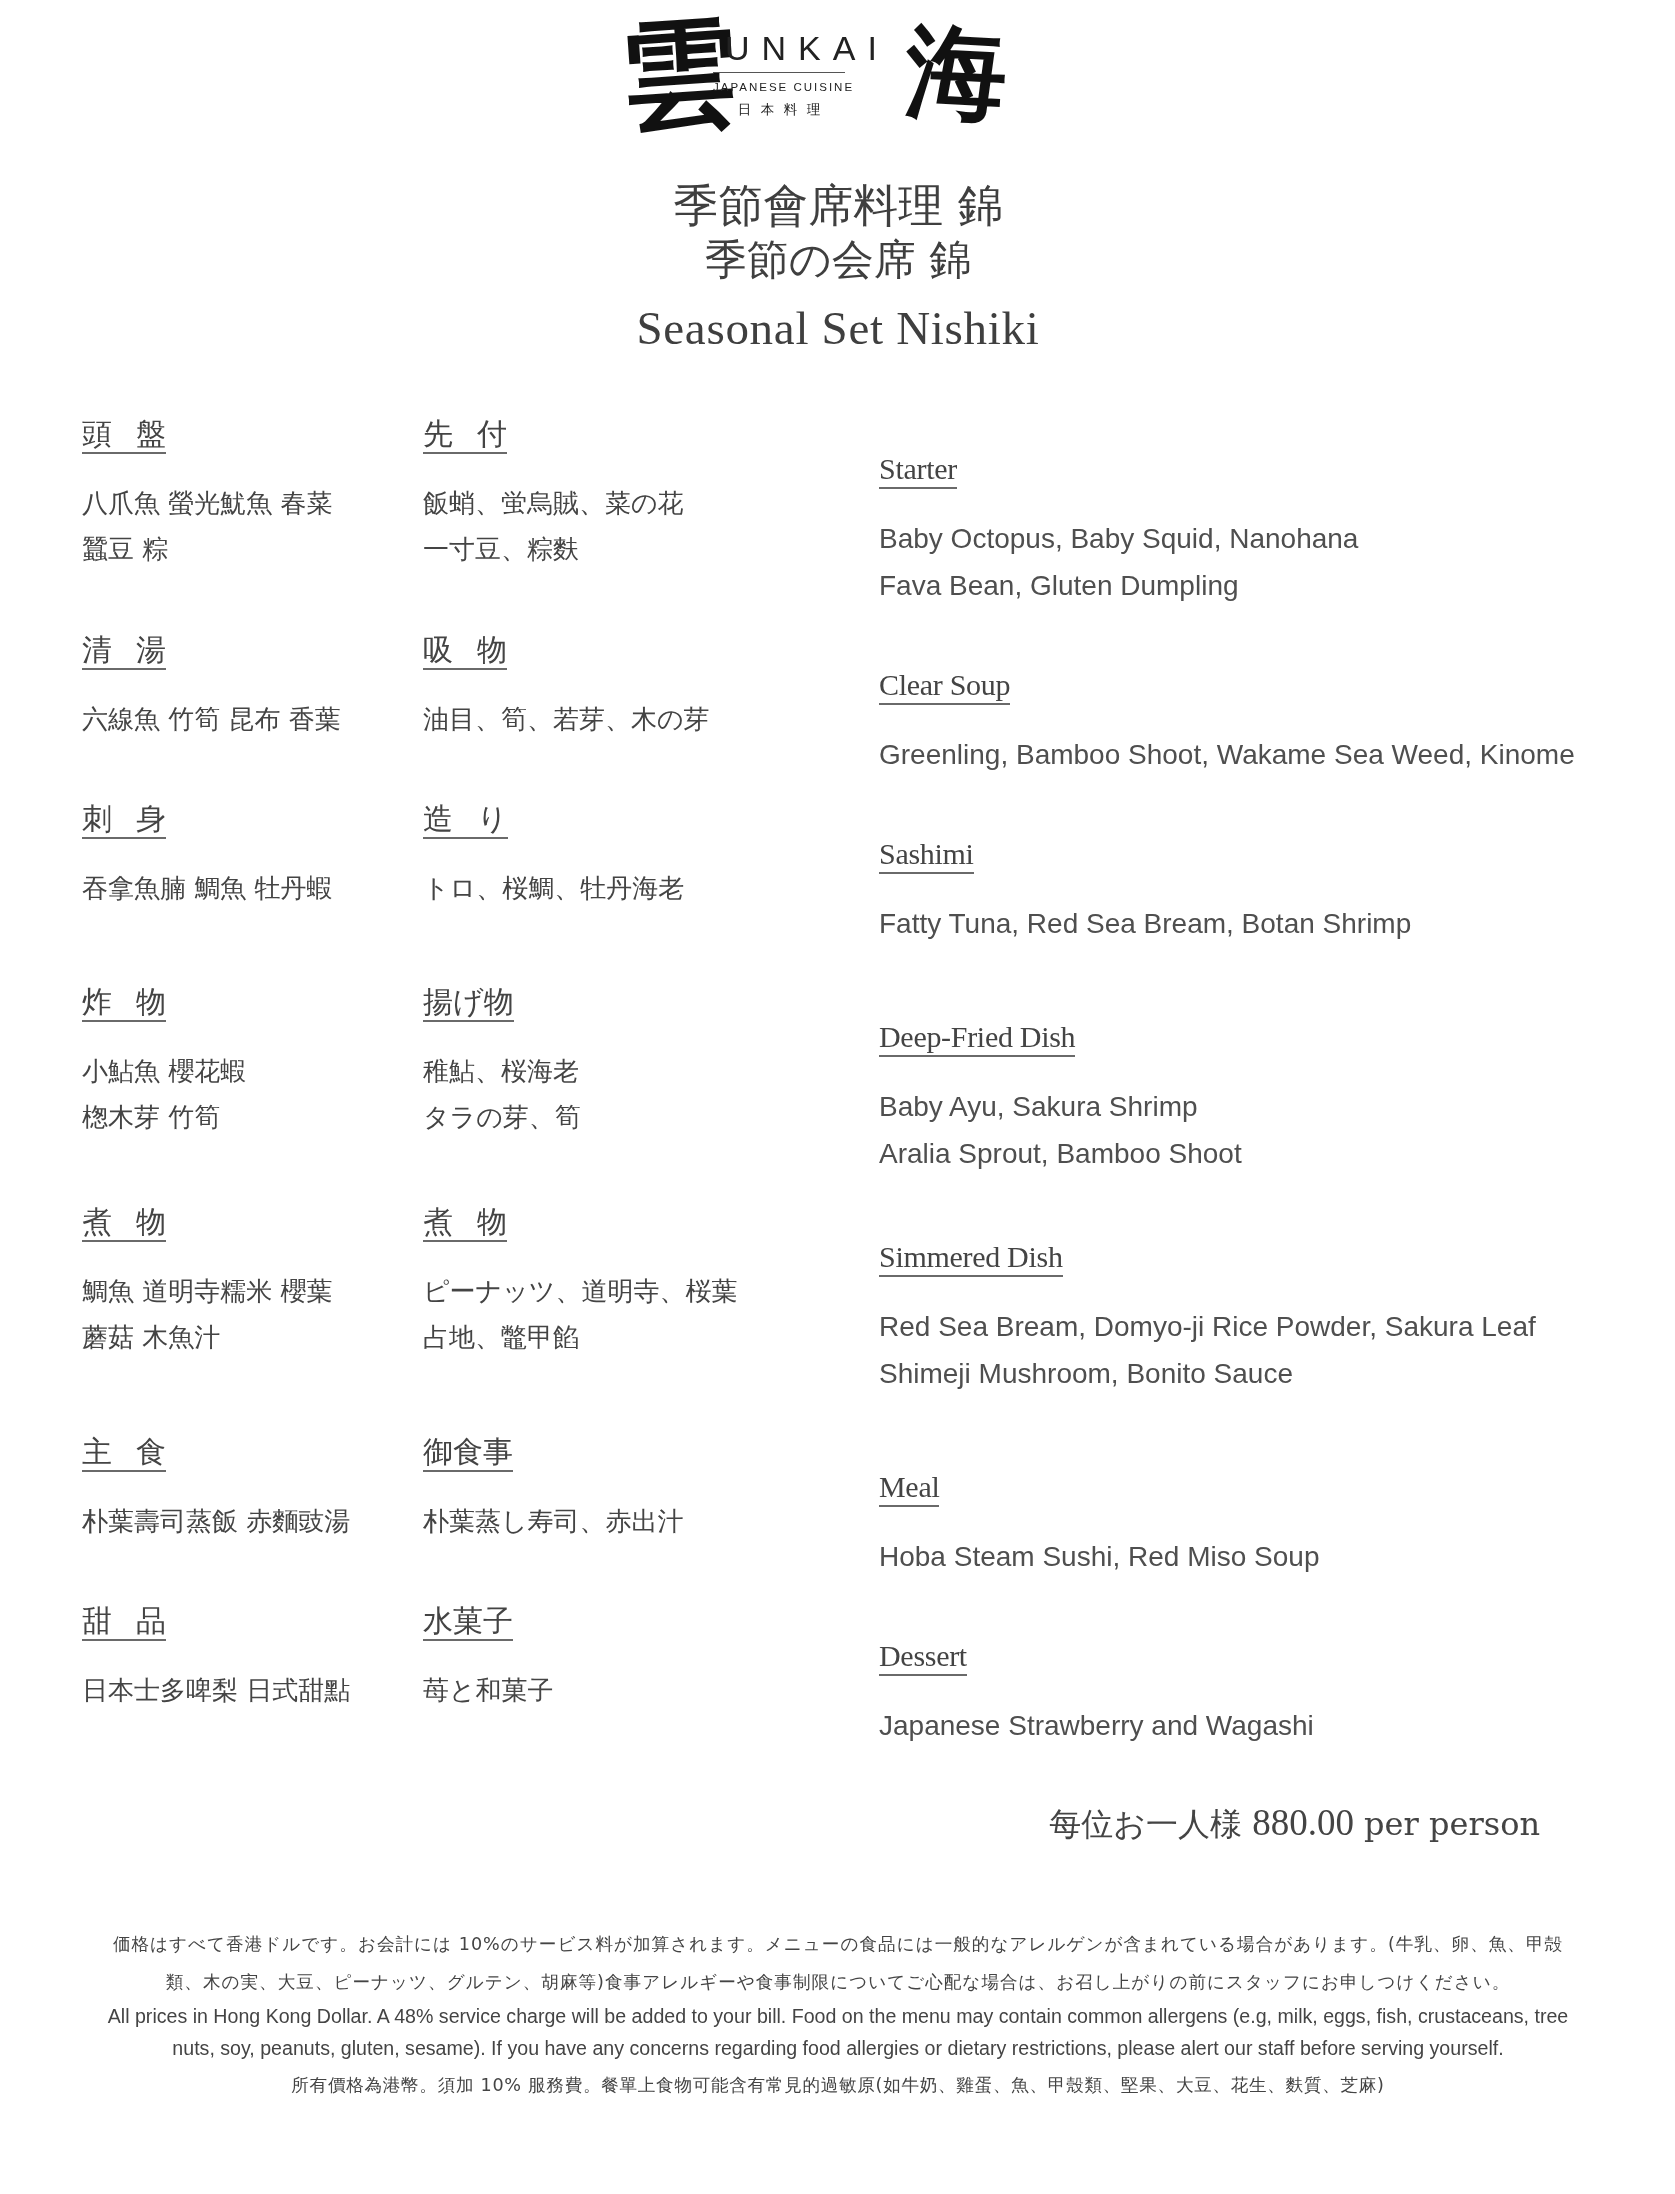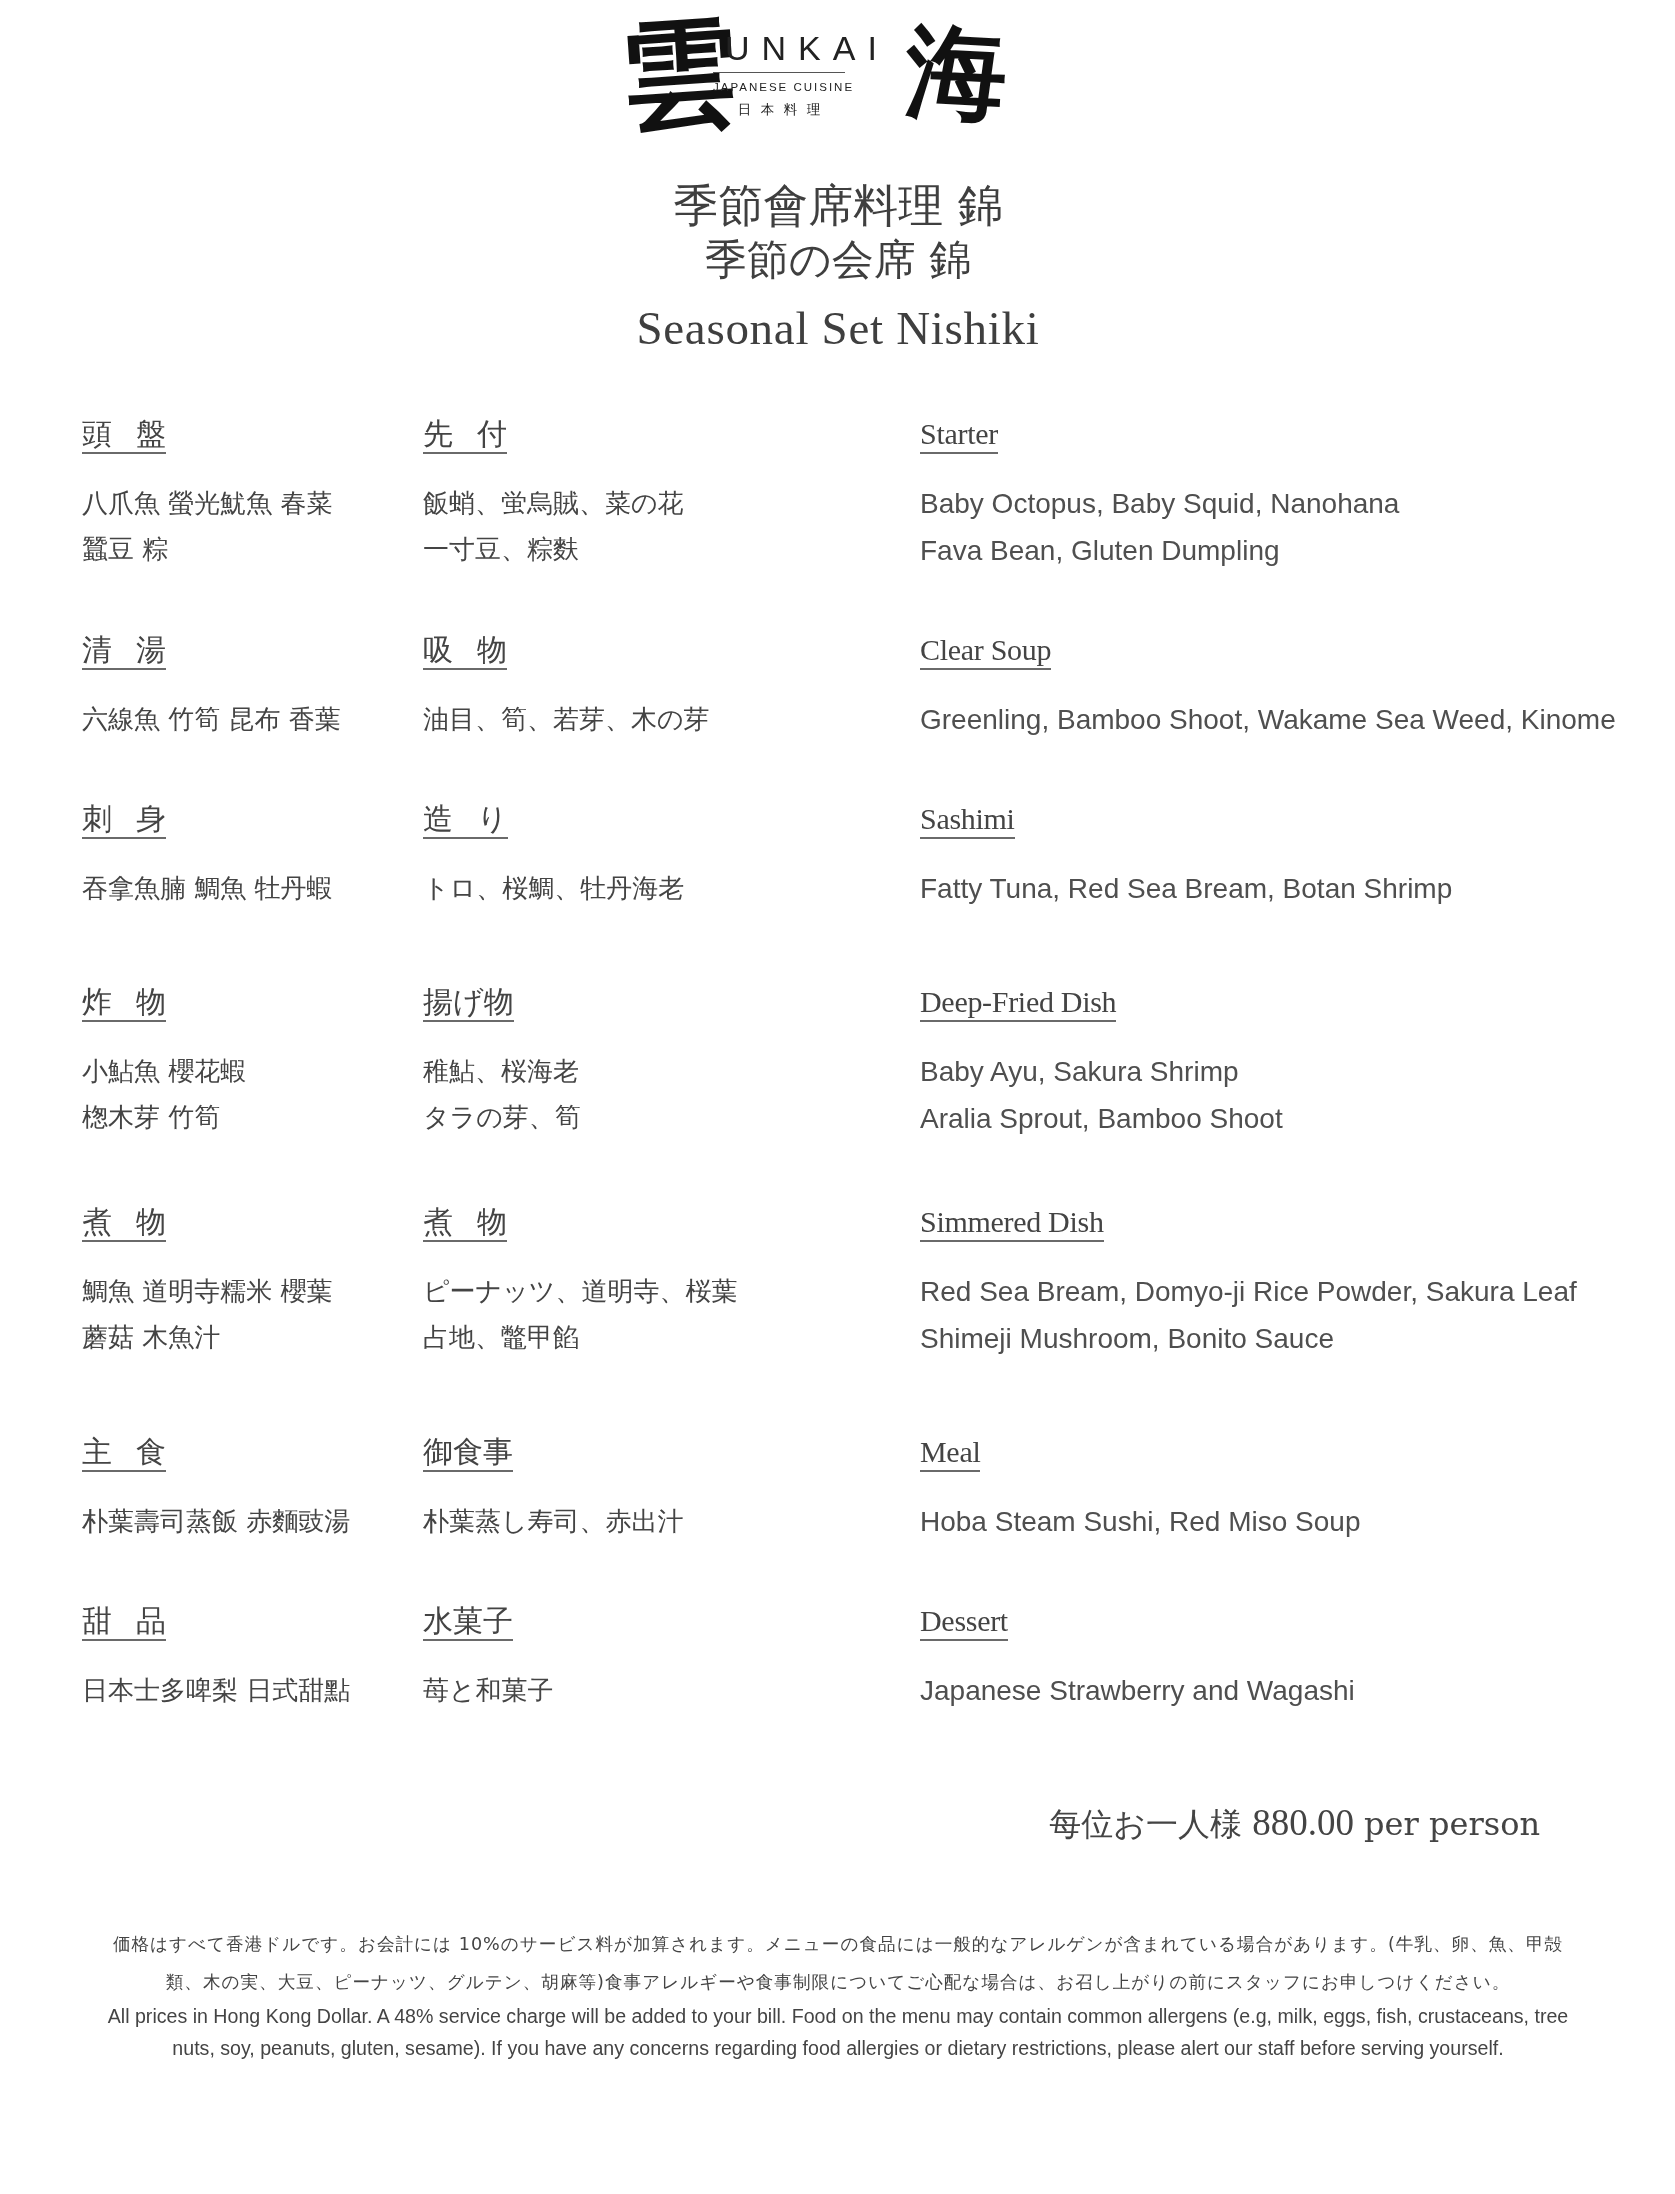"Starter" .col-en { left: 920px -> 879px; margin-top: none -> 35px }
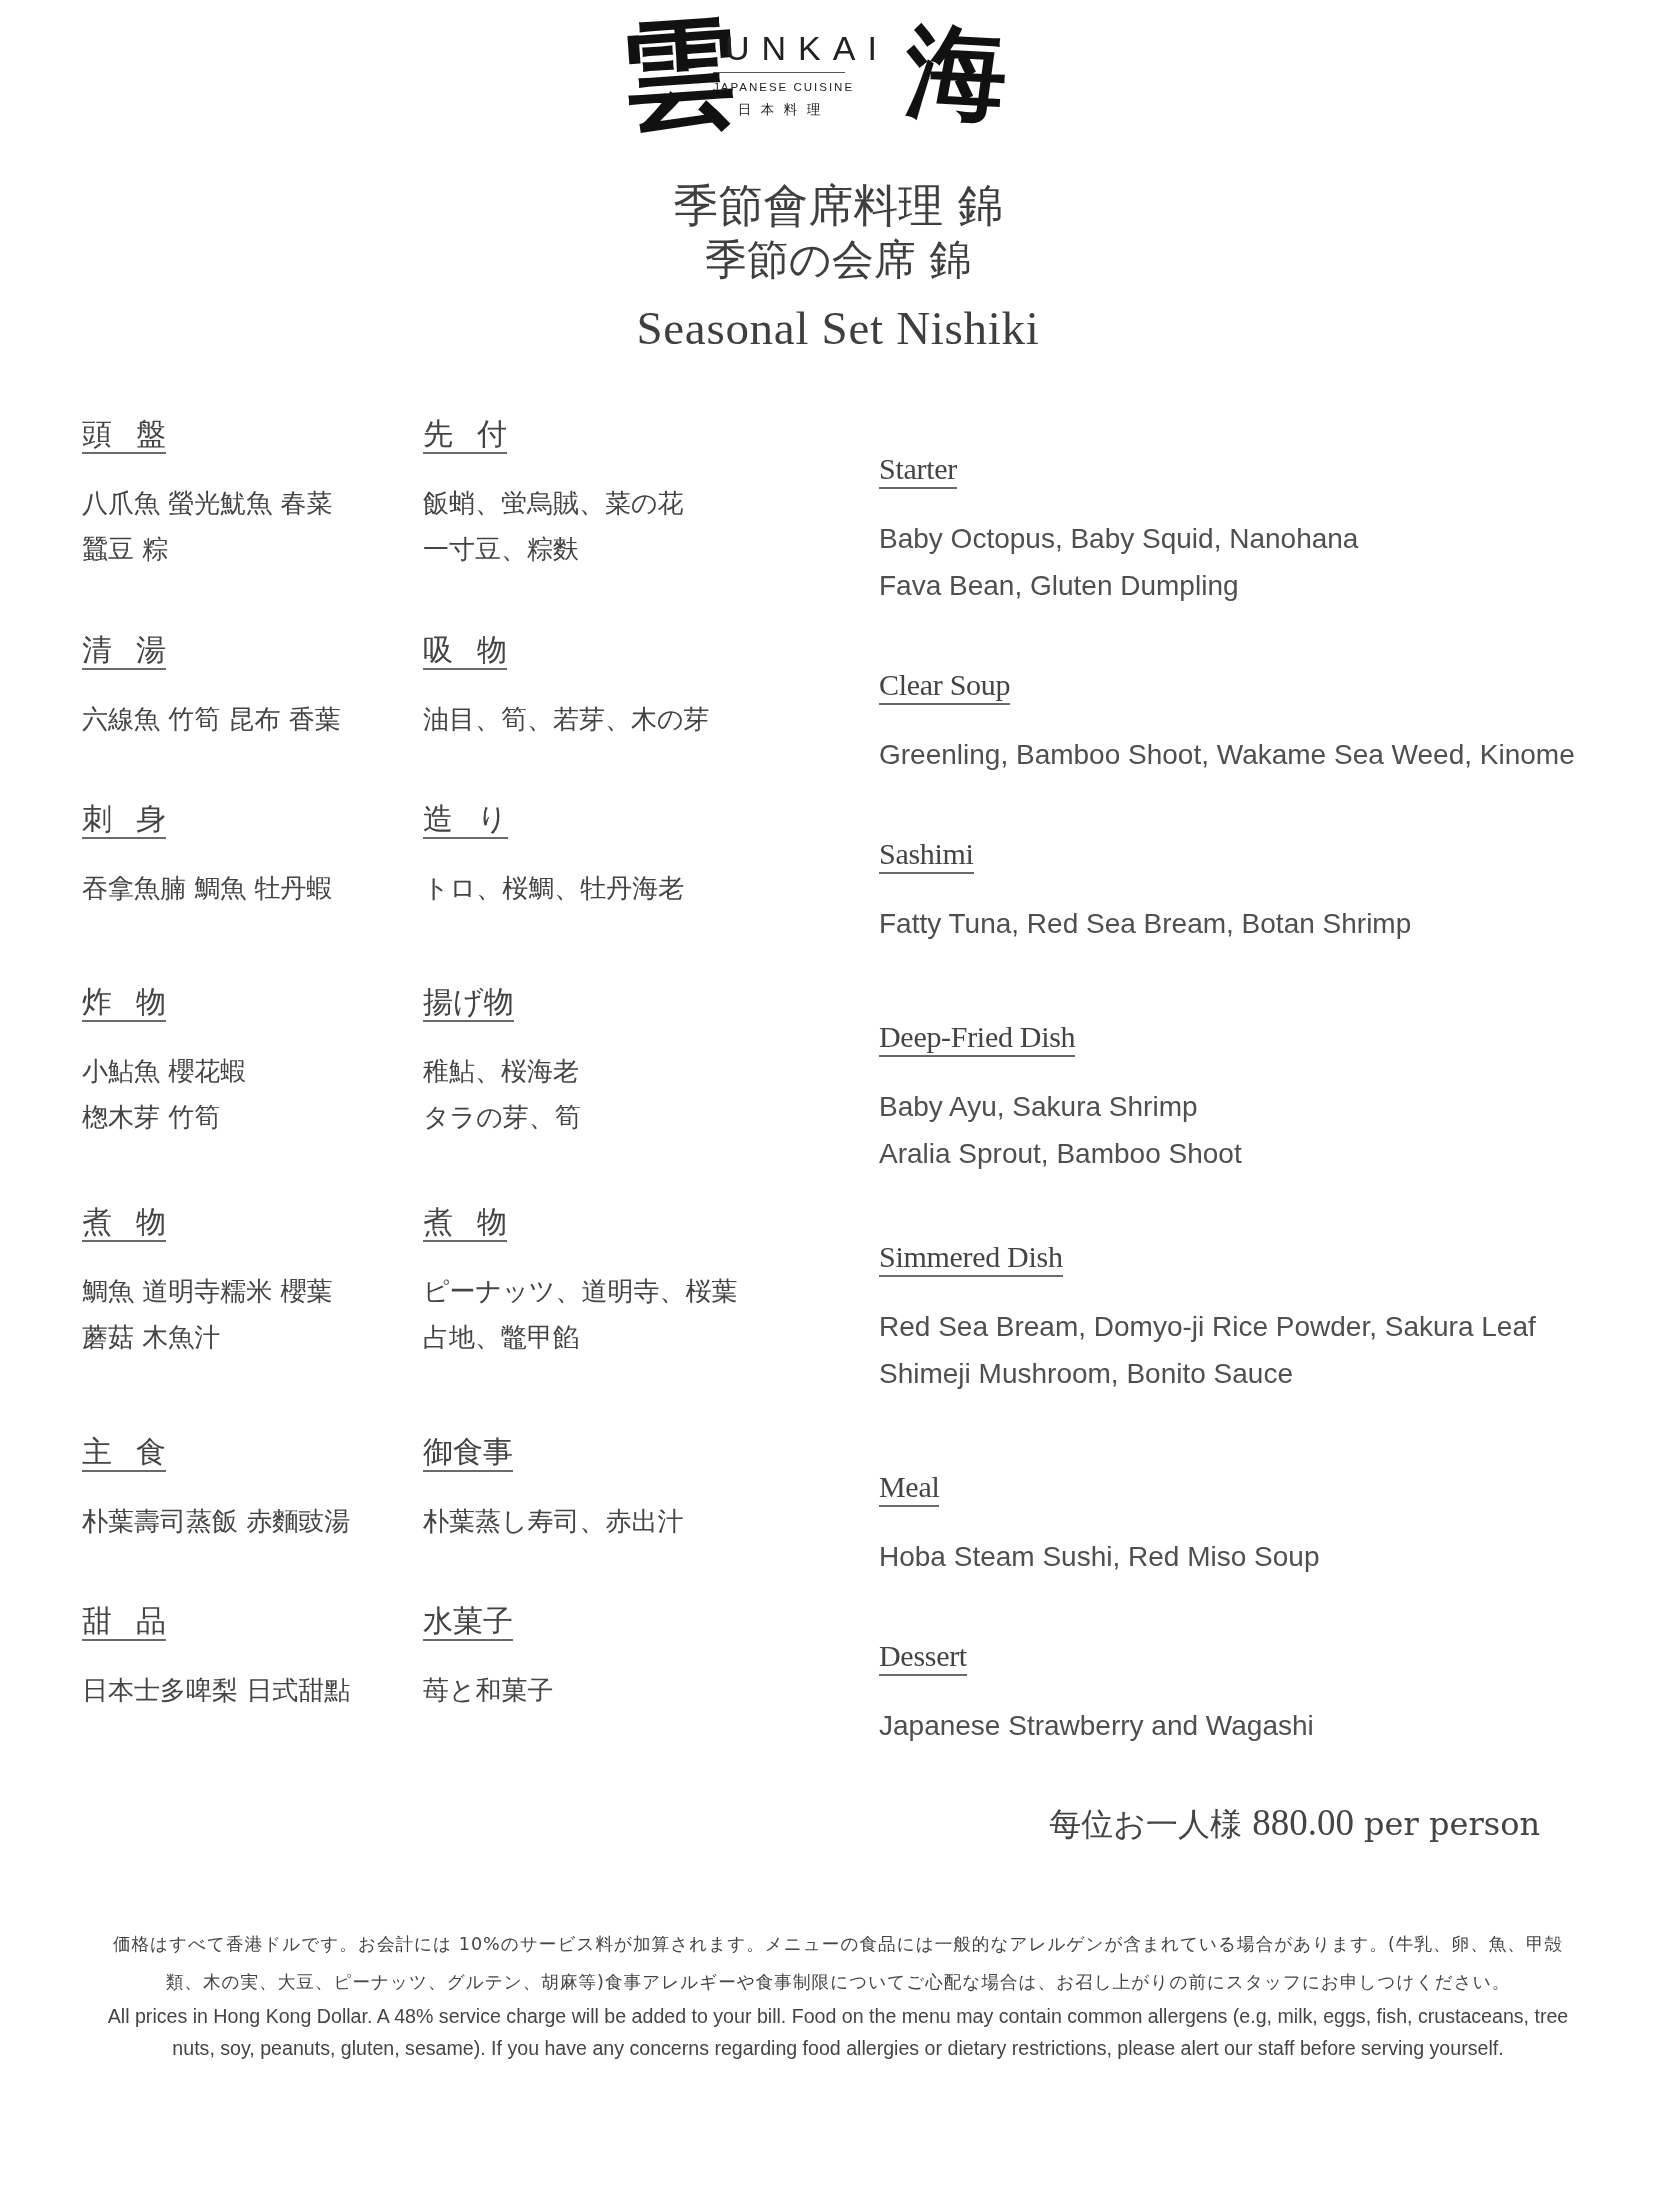"所有價格為港幣。須加 10%" div.note-line { html: none -> <div>所有價格為港幣。須加 10% 服務費。餐單上食物可能含有常見的過敏原(如牛奶、雞蛋、魚、甲殼類、堅果、大豆、花生、麩質、芝麻)</div> }
